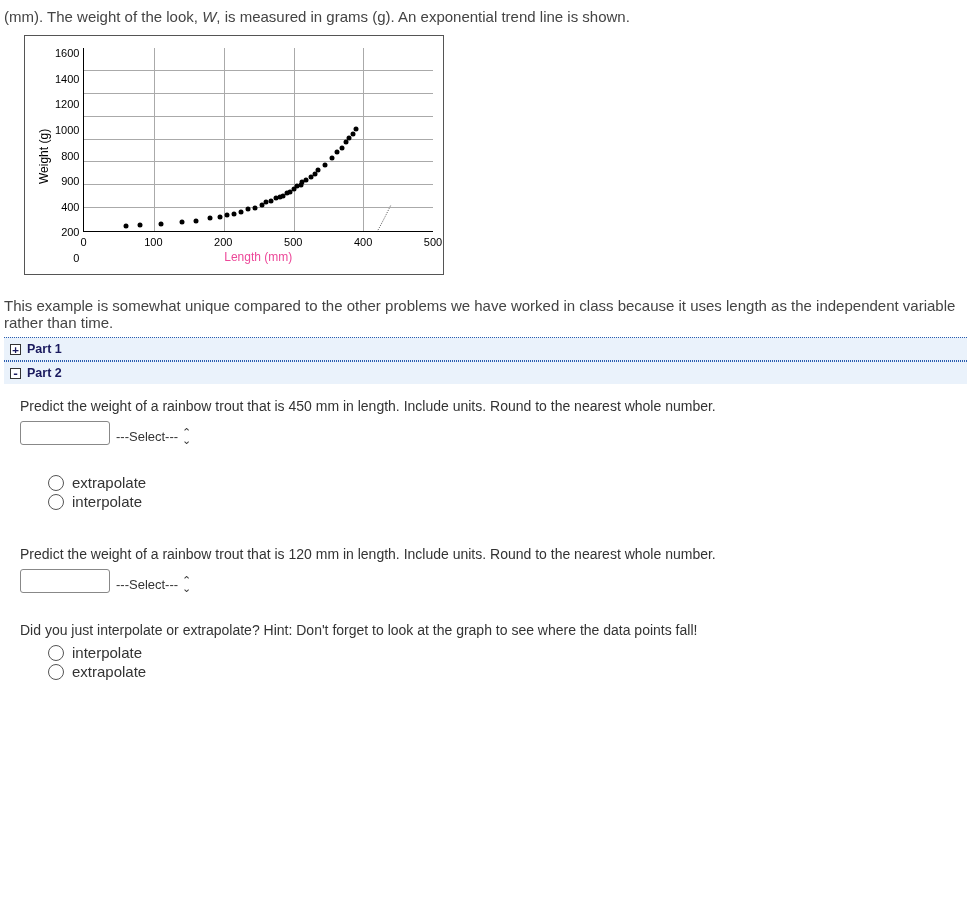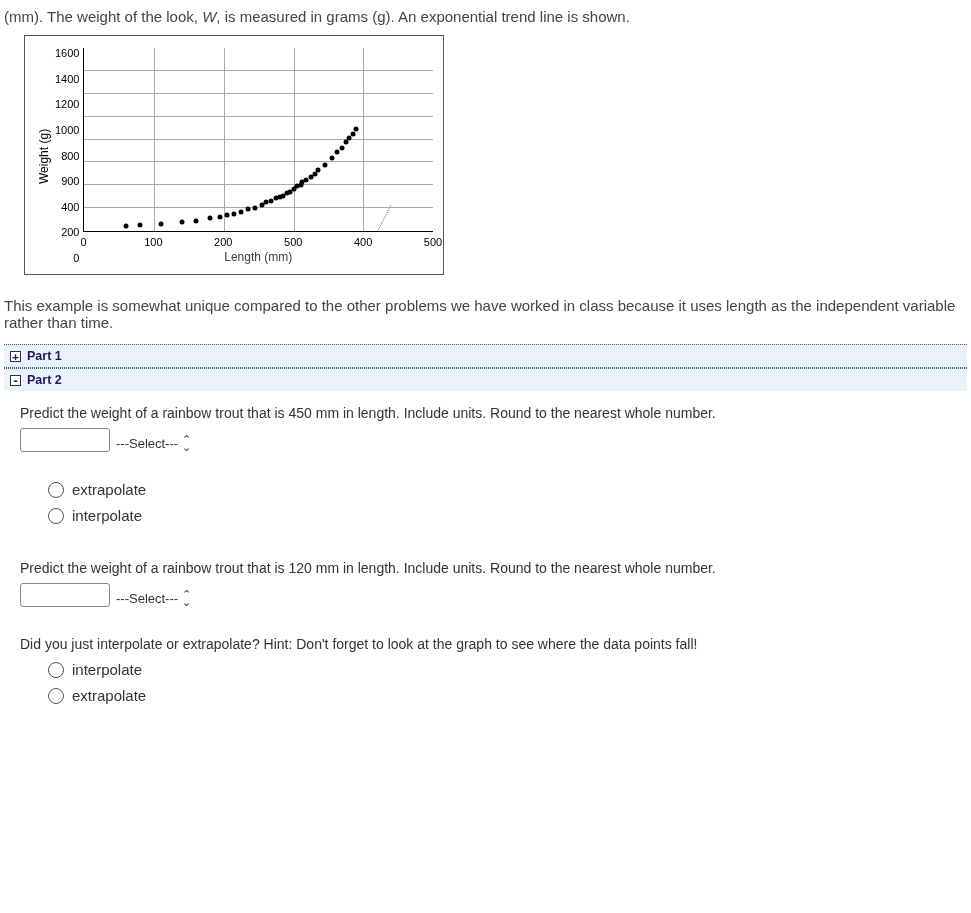"Length (mm)" .x-axis-label { color: #404040 -> #ec4899 }
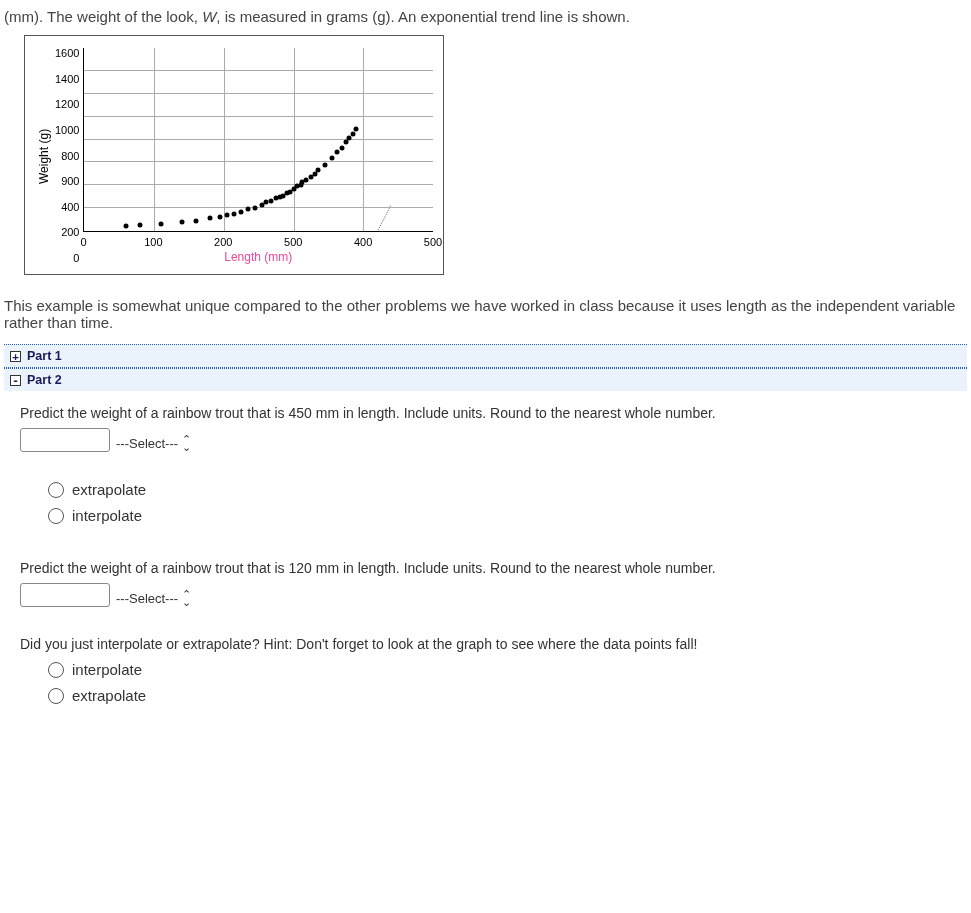"This example is somewhat unique" .context-text { padding: 4px 0 13px 0 -> 4px 0 6px 0 }
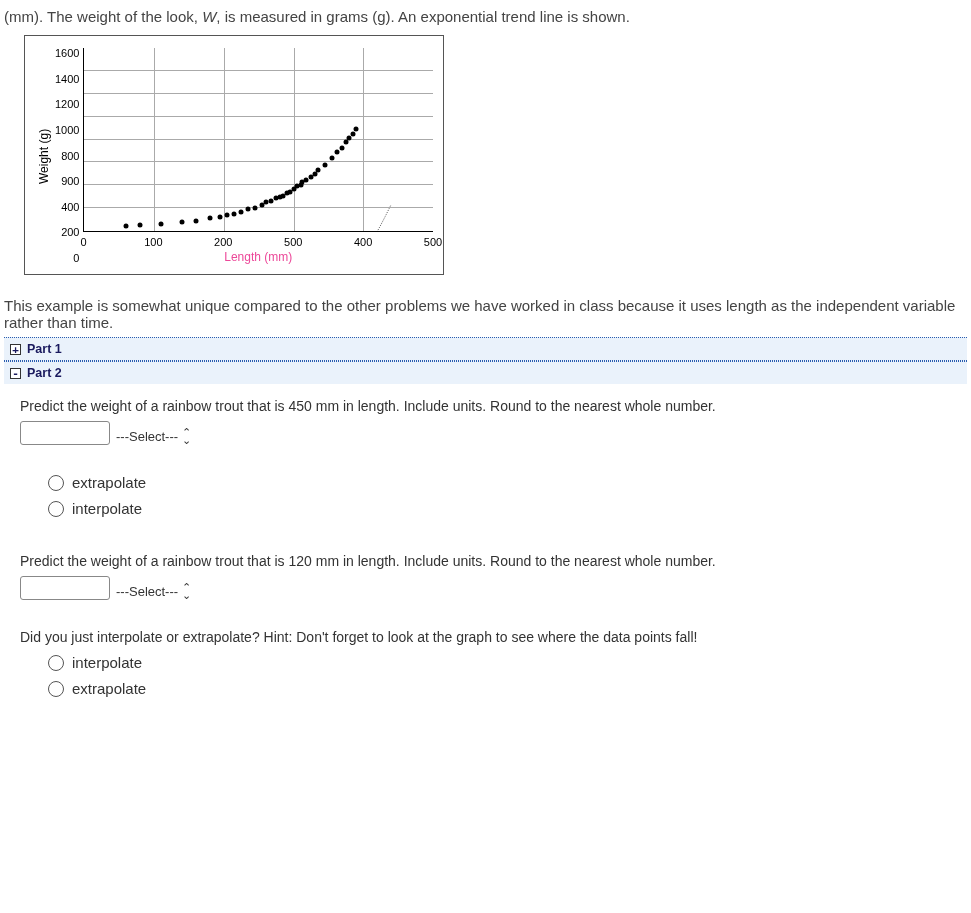"extrapolate" .radio-row { margin: 9px 0 -> 2px 0 }
